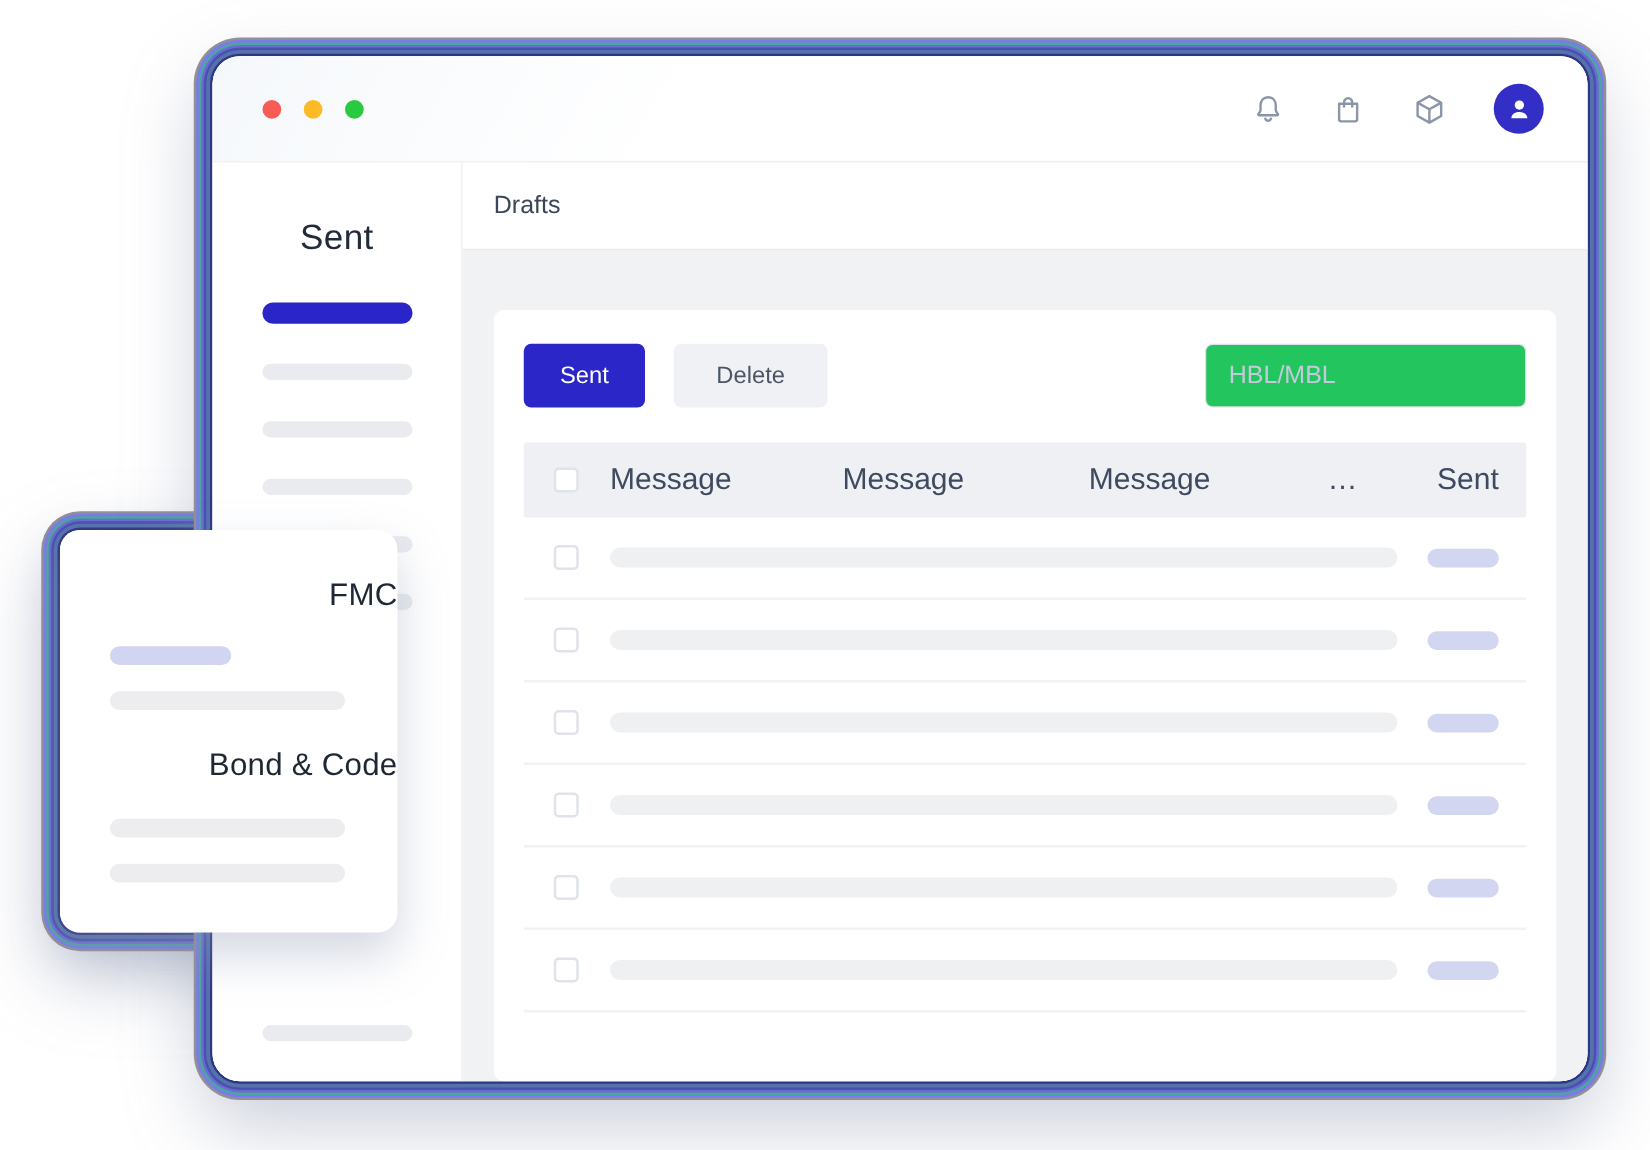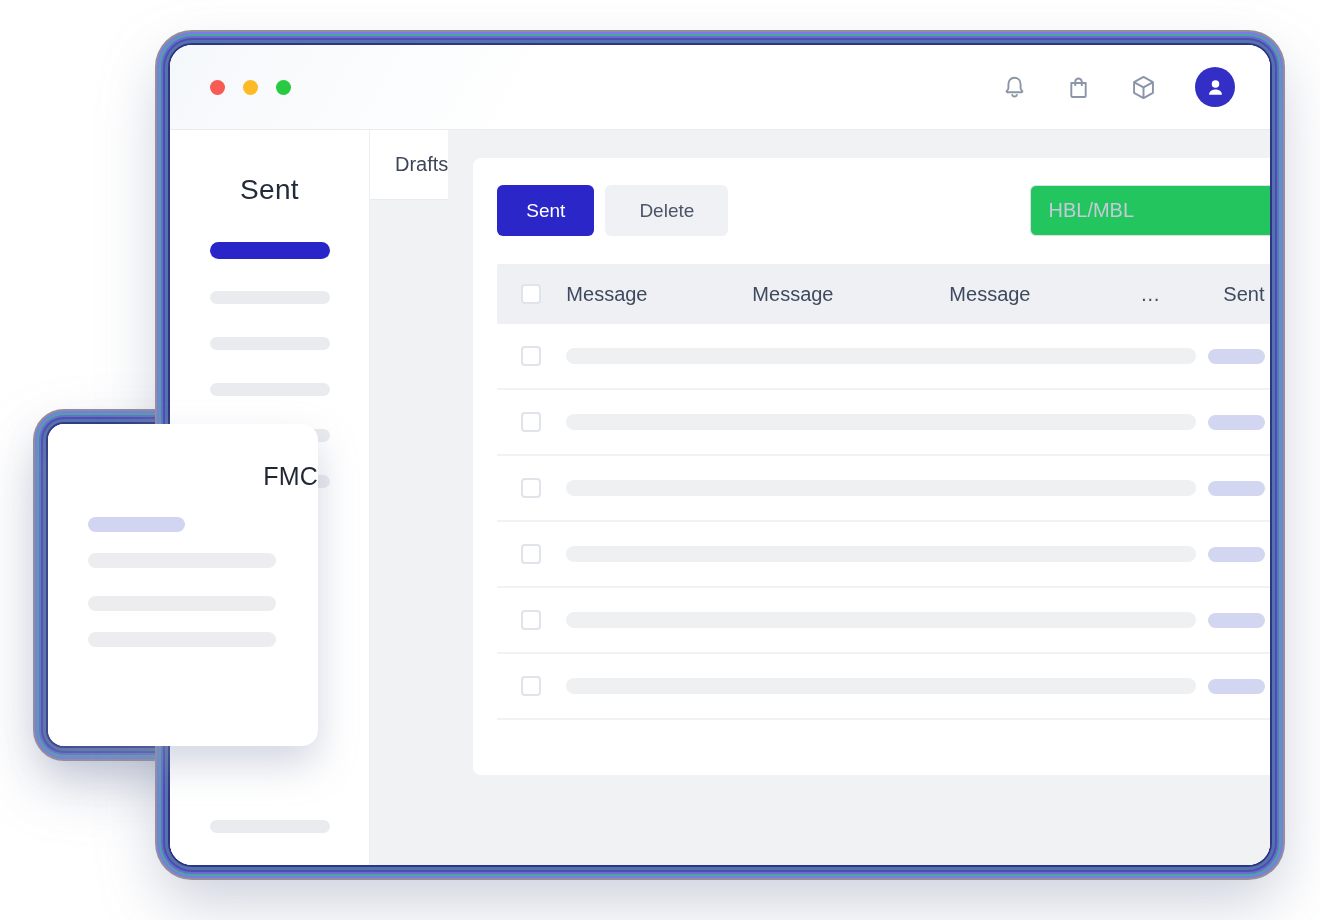"Drafts" .main { flex-direction: row -> column; gap: none -> 20px }
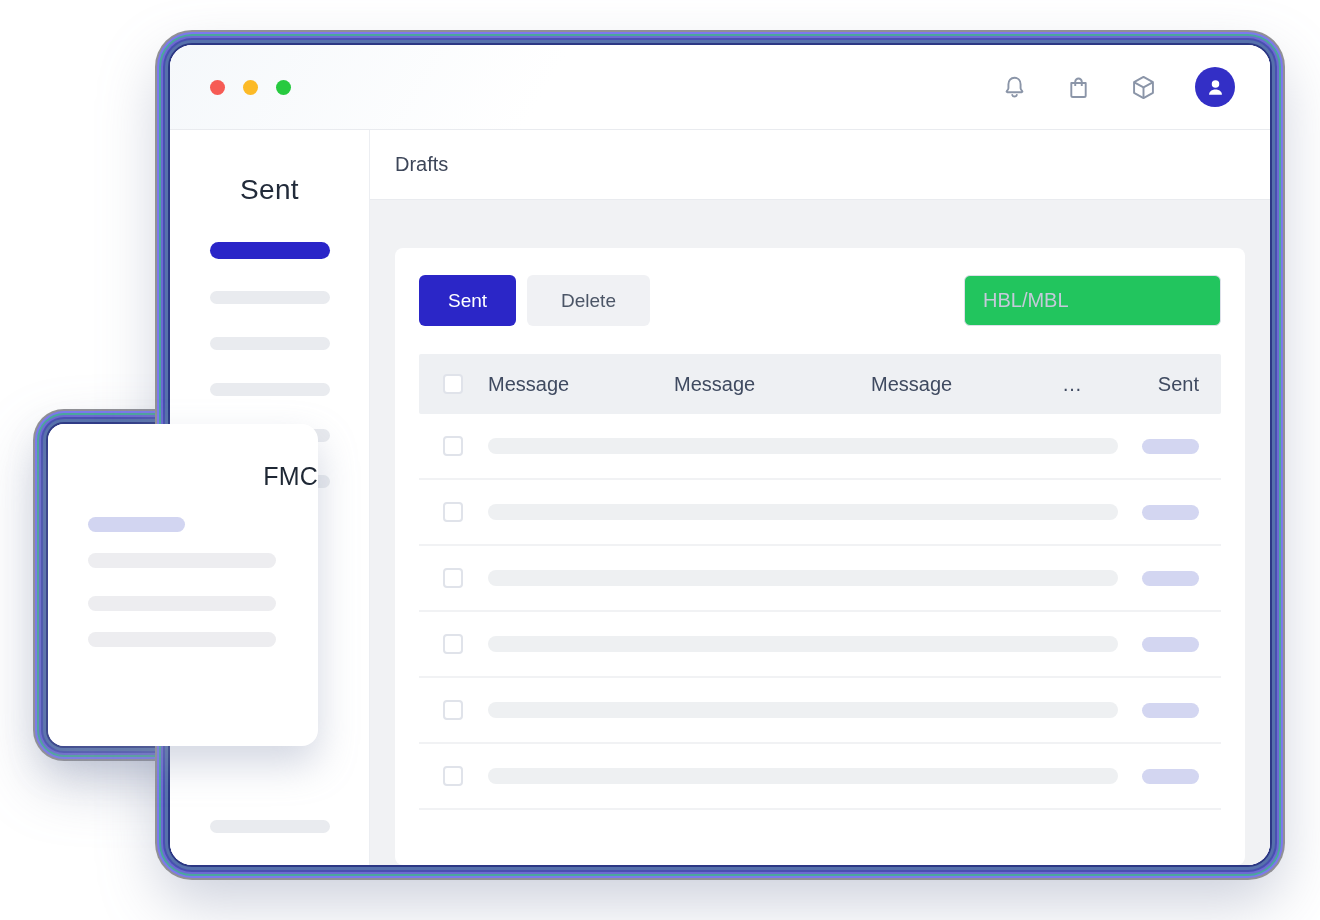"Delete" .btn-delete { margin-left: 11px -> 23px }
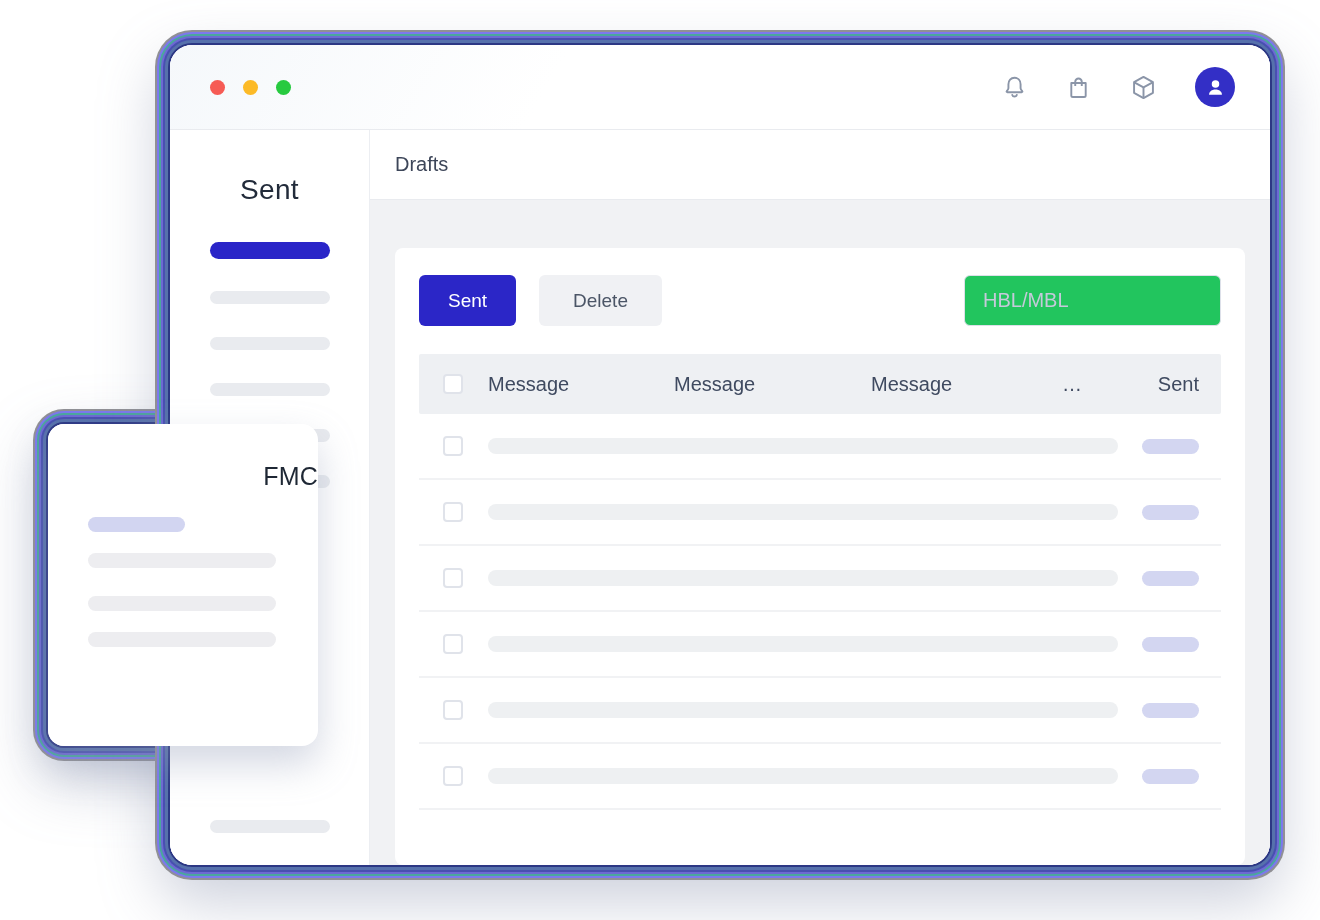"Message" .thead { font-size: 20px -> 24px }
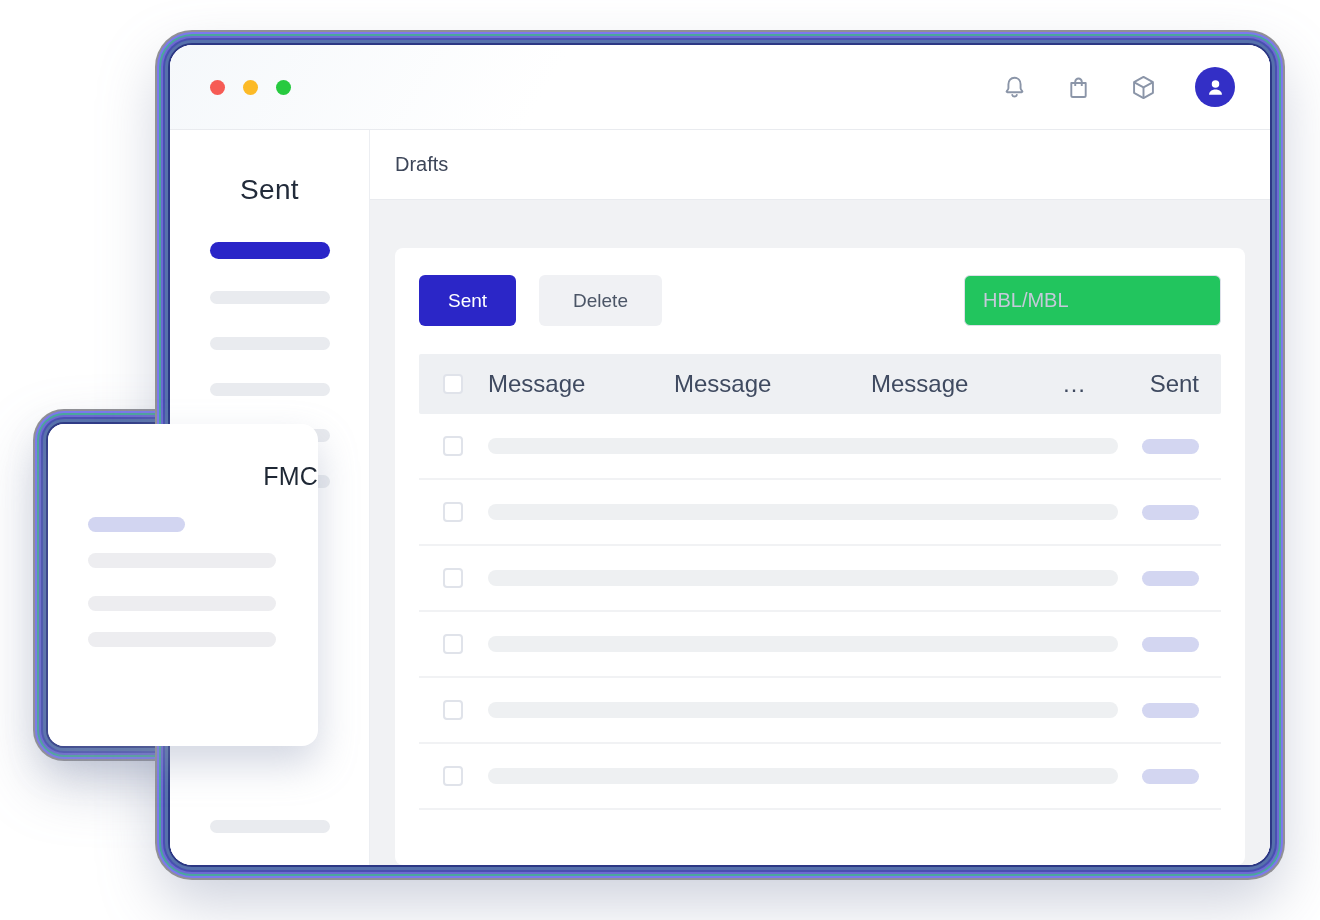"Bond & Code" div.fc-title { html: none -> <div>Bond &amp; Code</div> }
